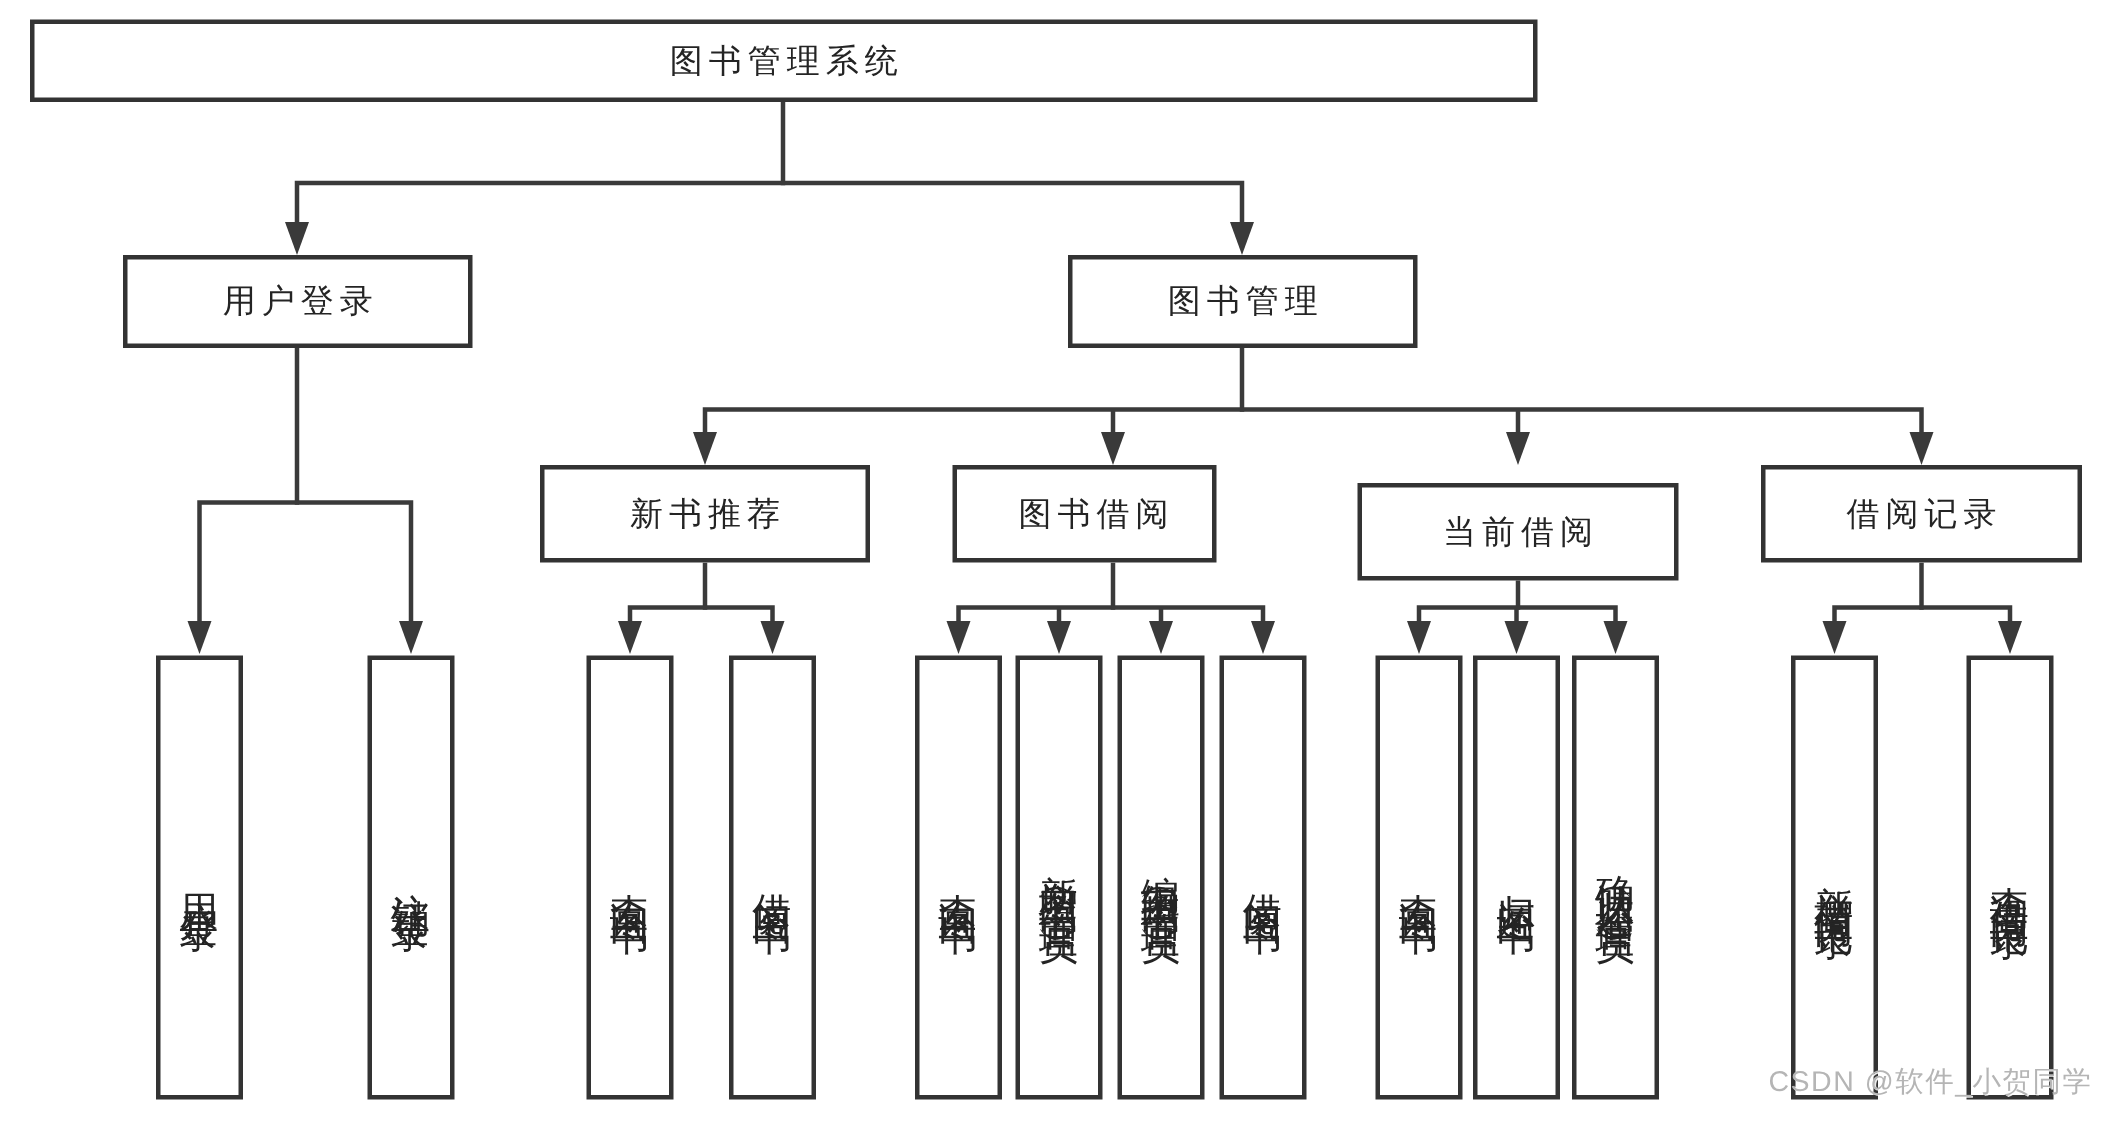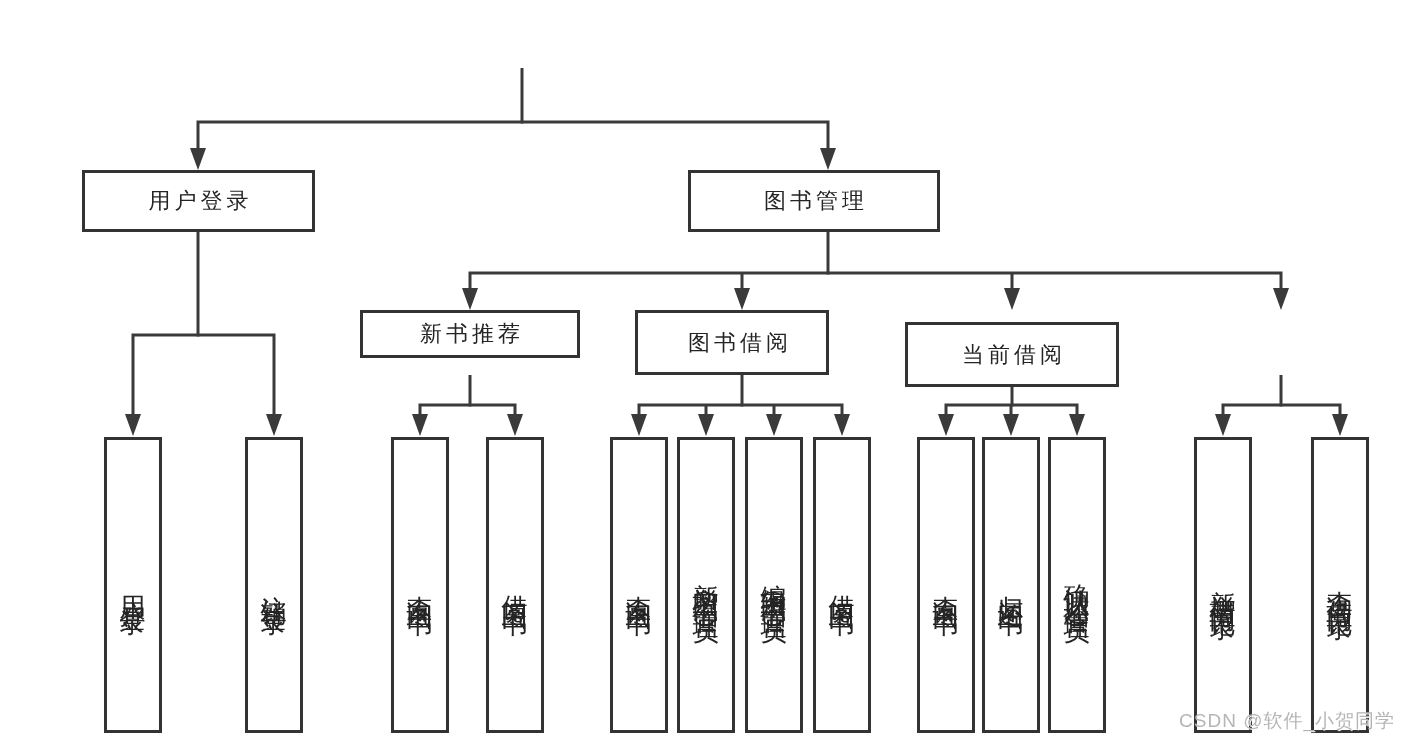"图书管理系统" div.node { html: none -> <div> <span>图书管理系统</span> </div> }
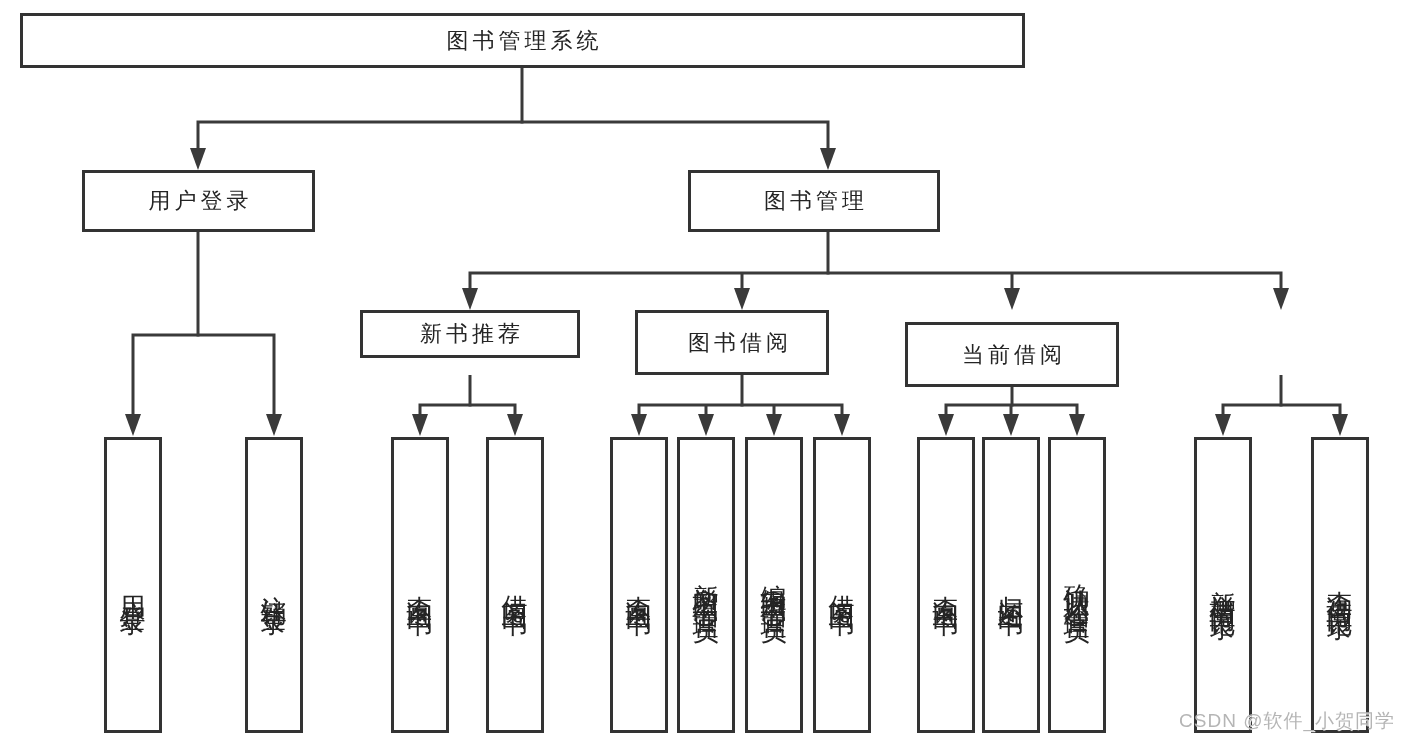"图书管理" .n-bm { left: 688px -> 712px; width: 252px -> 233px }
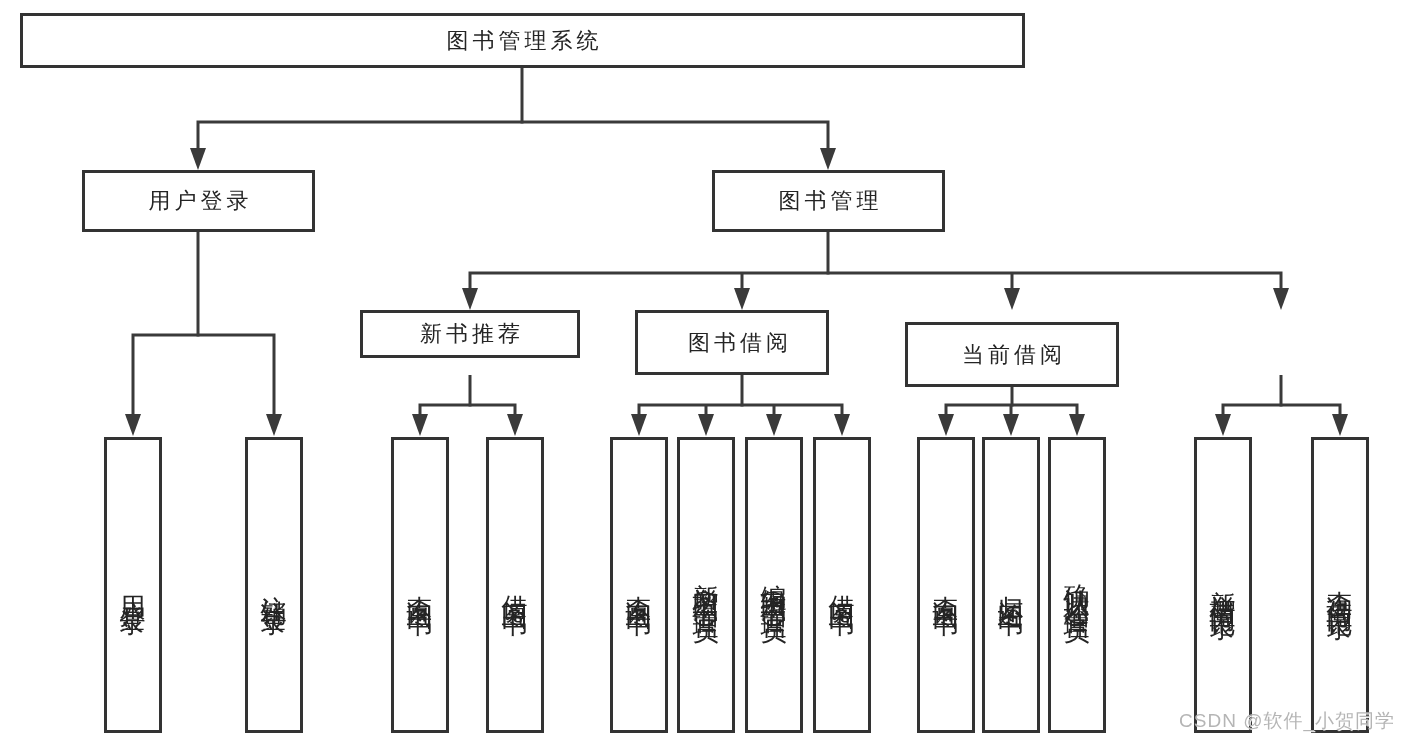"新书推荐" .n-nbr { height: 48px -> 65px }
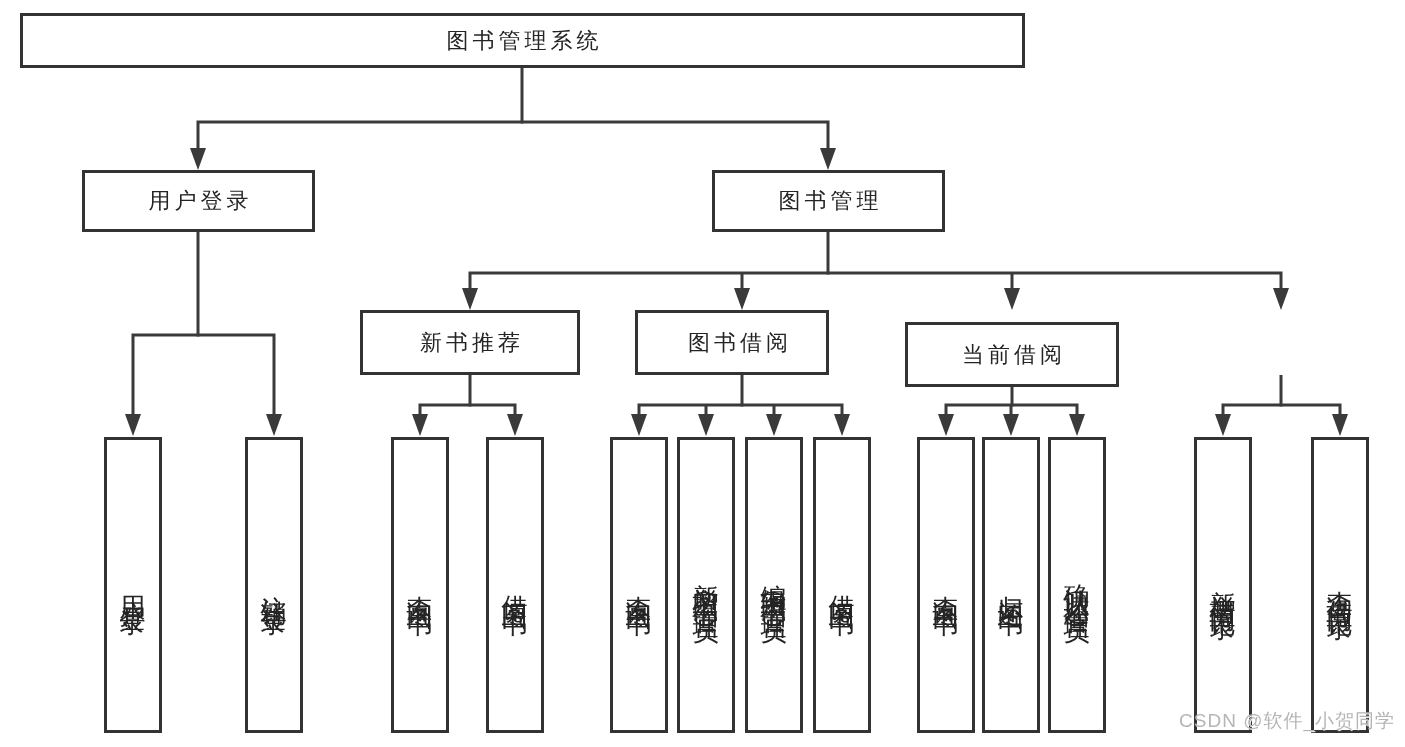"图书借阅" .n-bb { width: 194px -> 176px }
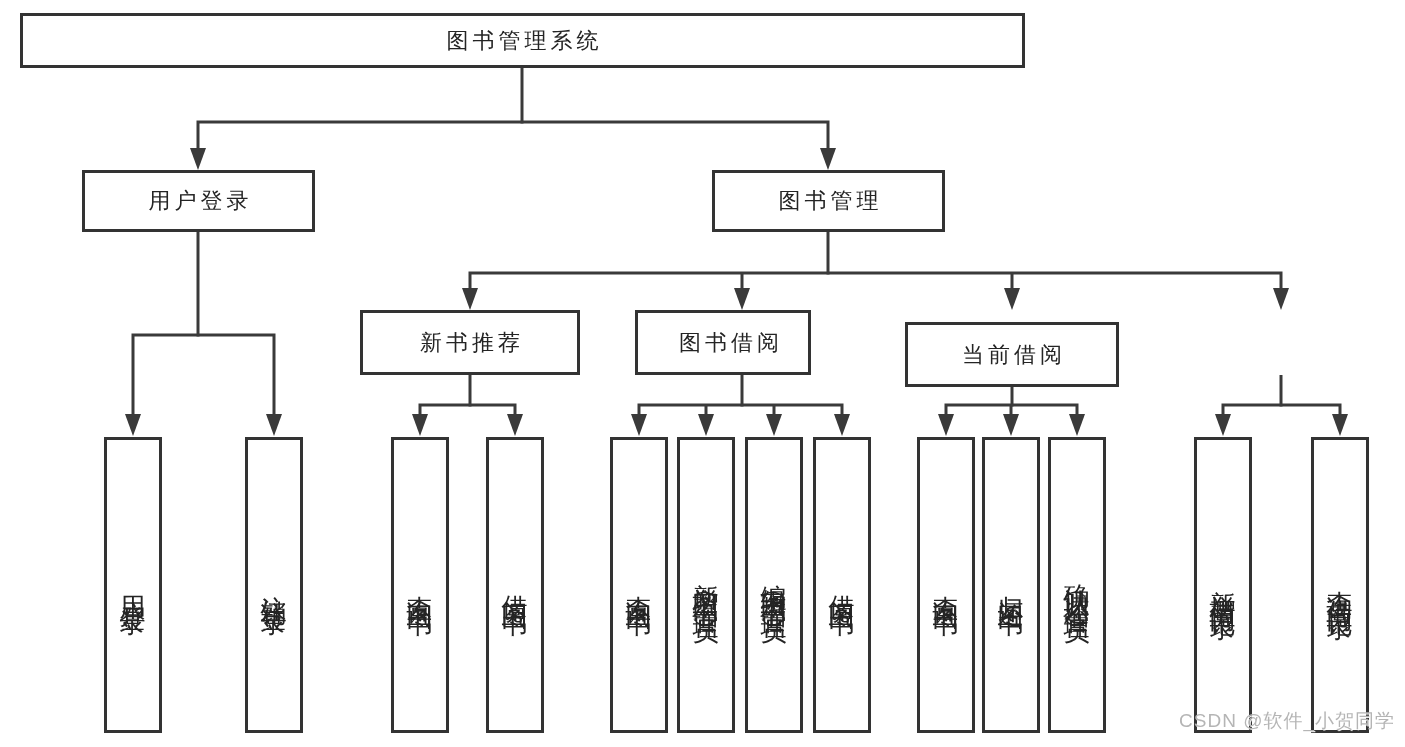"借阅记录" div.node { html: none -> <div> <span>借阅记录</span> </div> }
